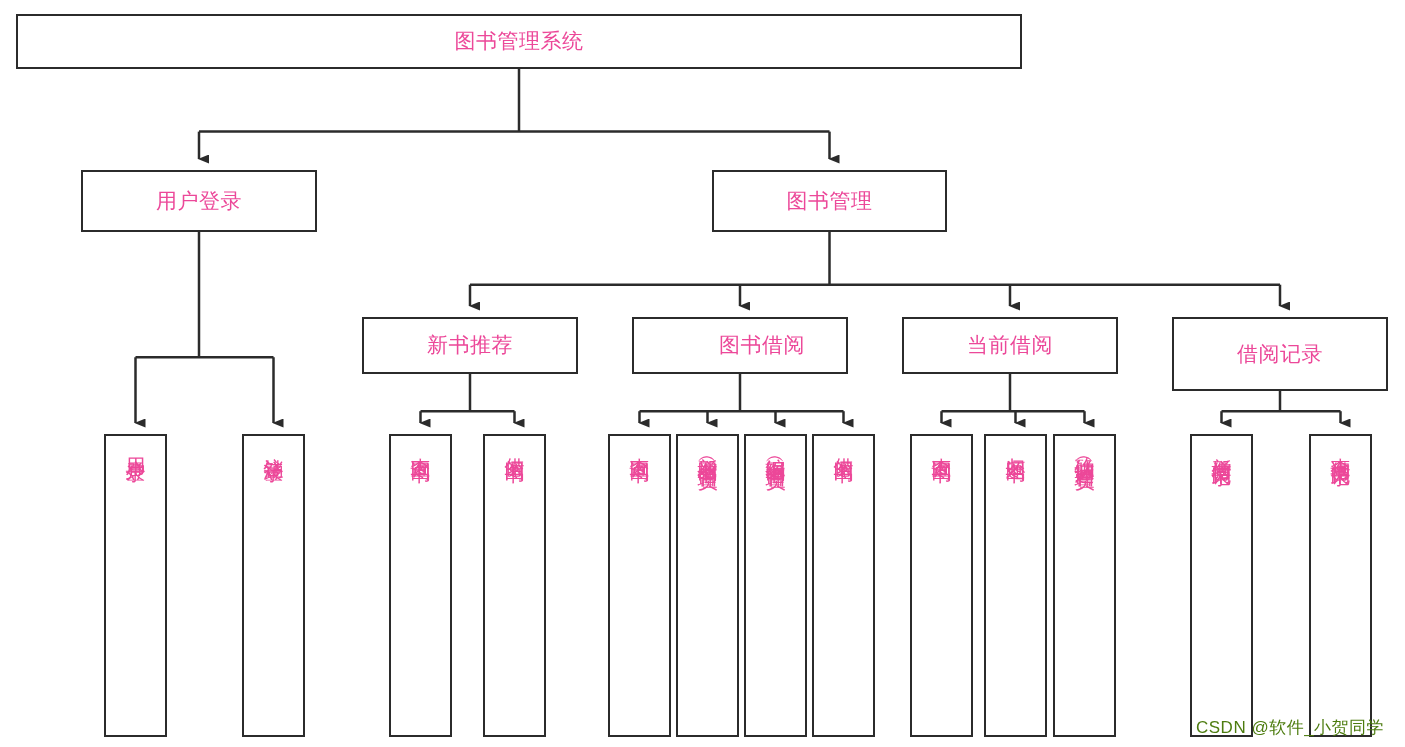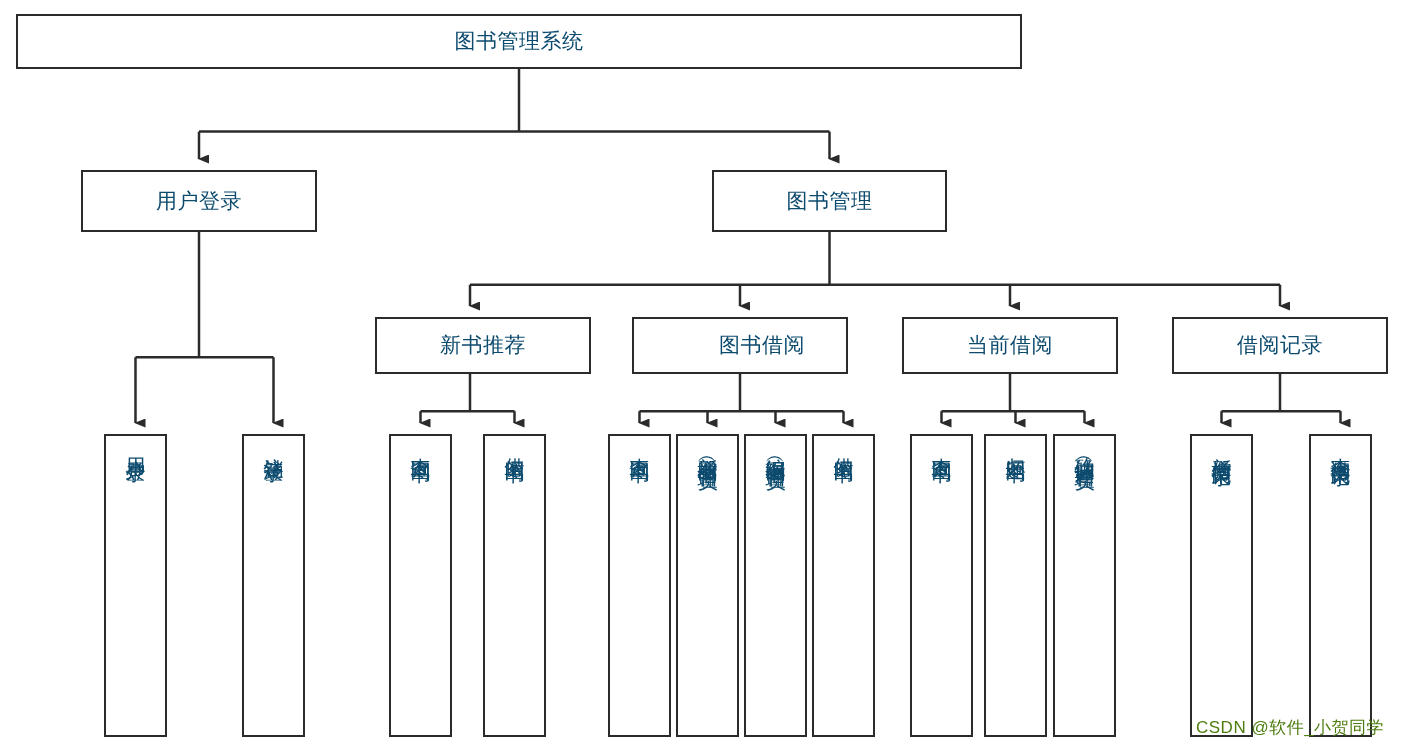"图书管理系统" .node-label { color: #0c4a6e -> #ec4899 }
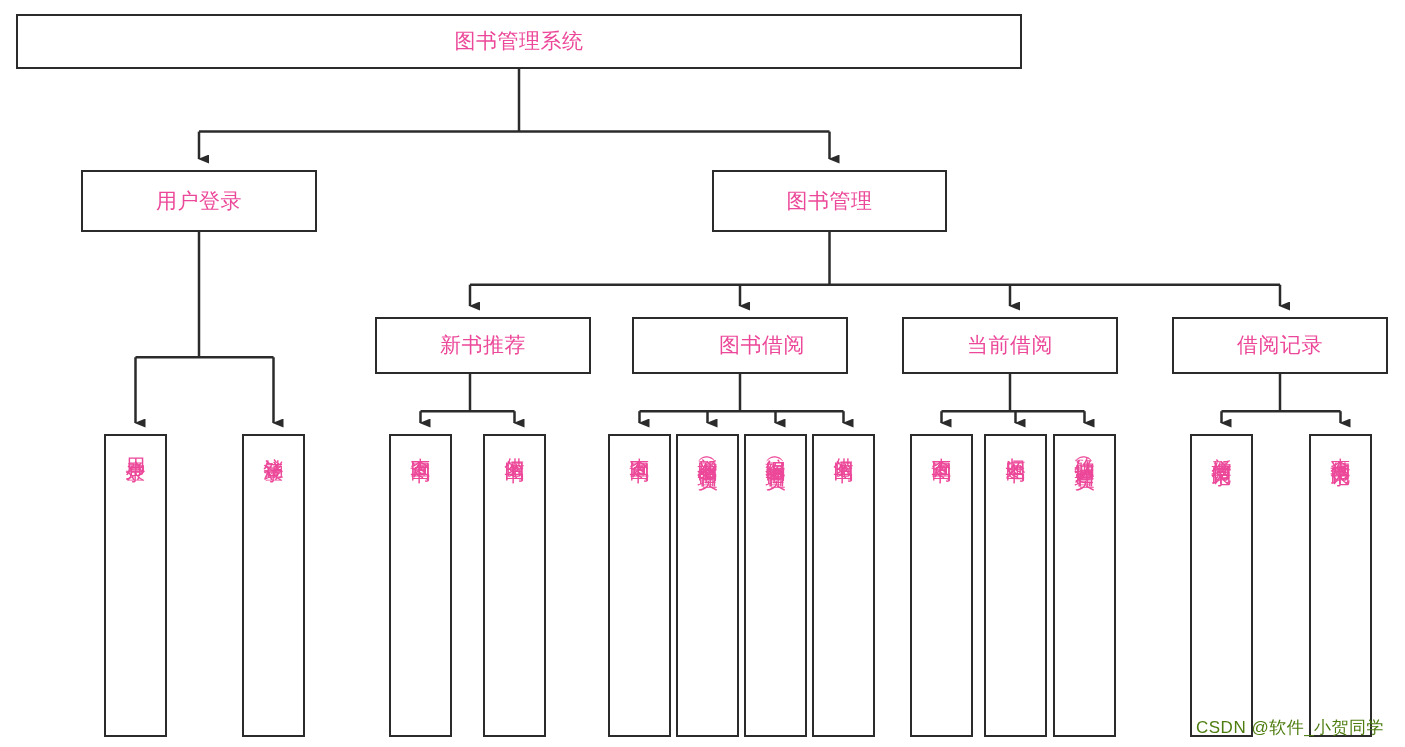"新书推荐" div.node { margin-left: 13px -> none }
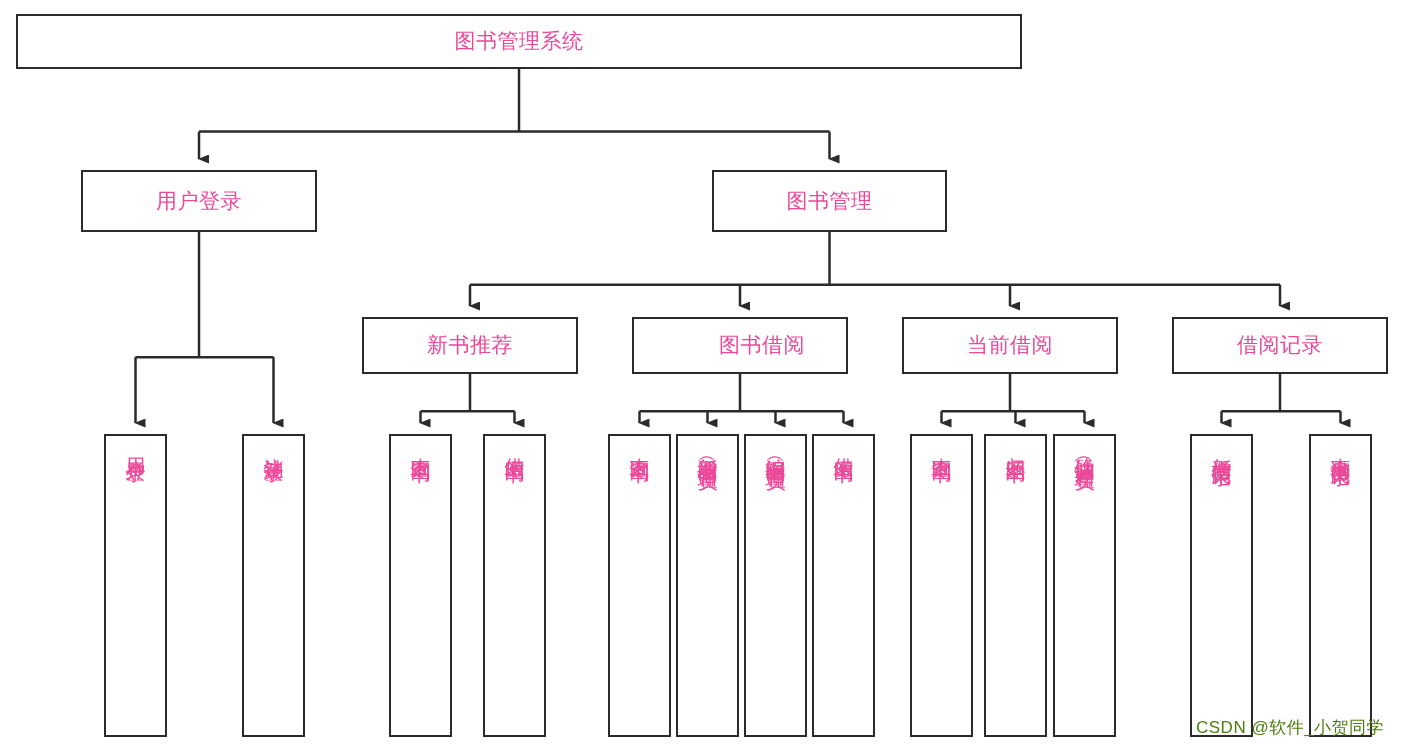"借阅记录" div.node { height: 57px -> 74px }
